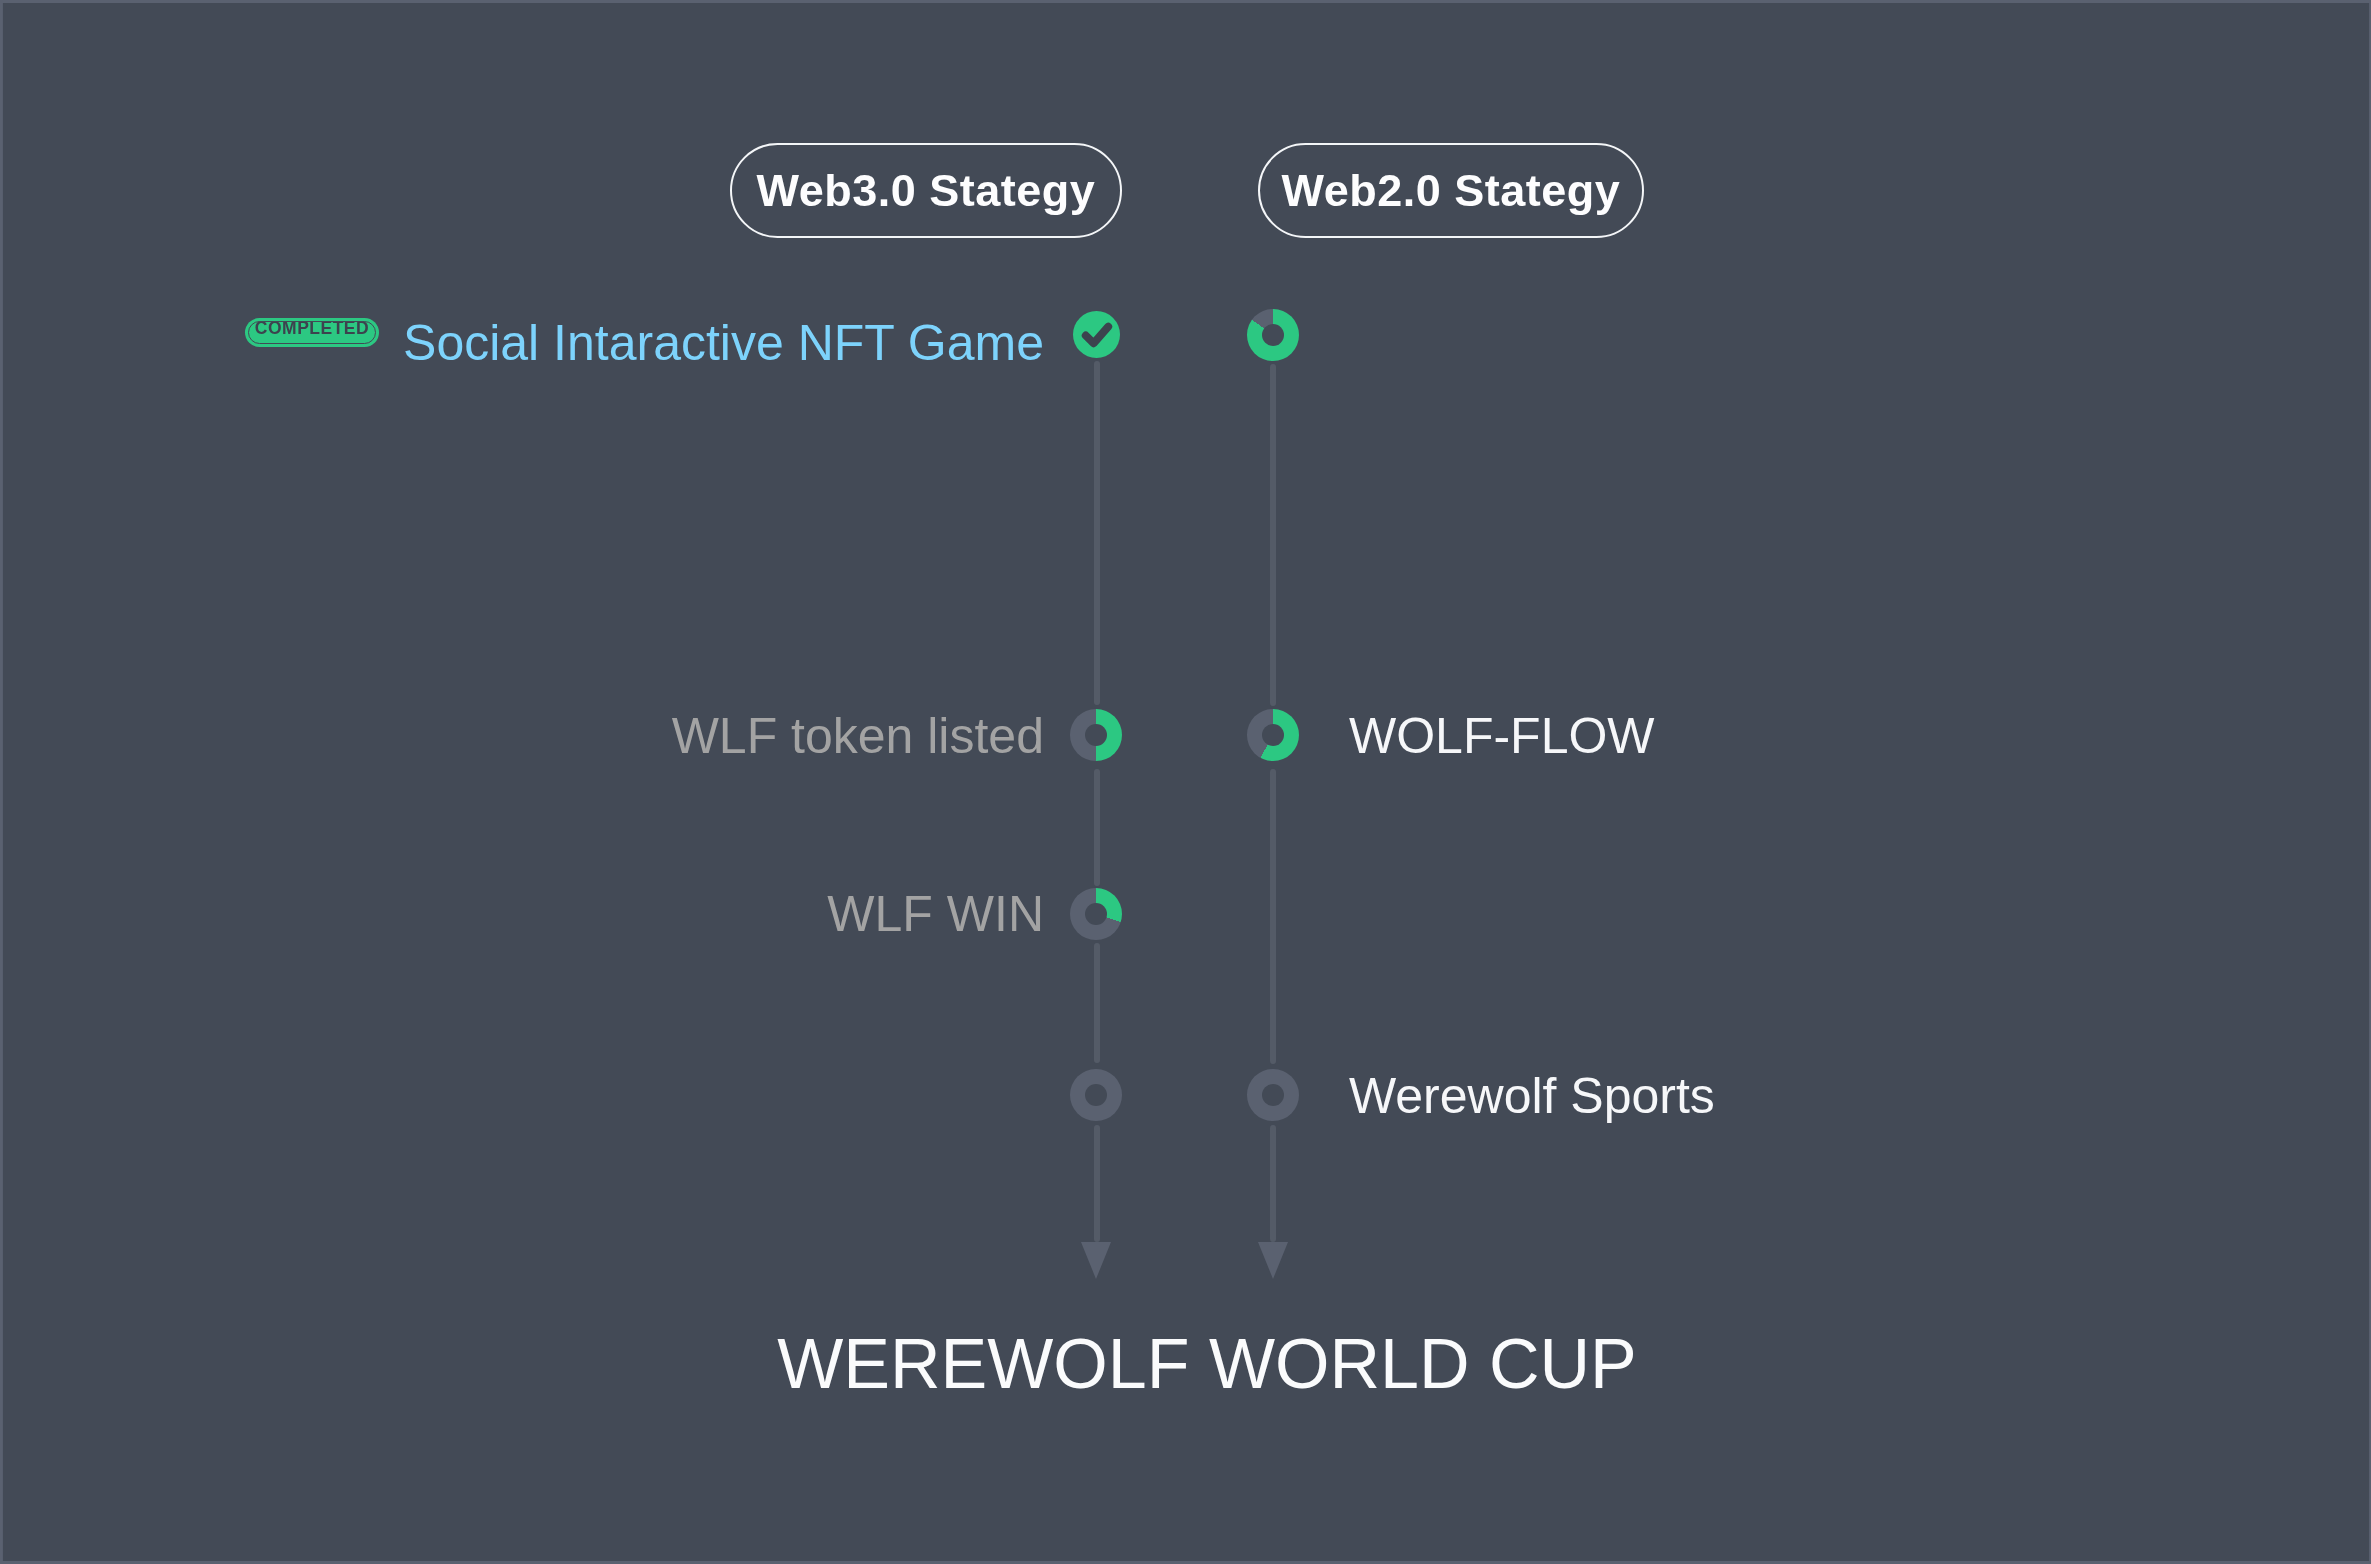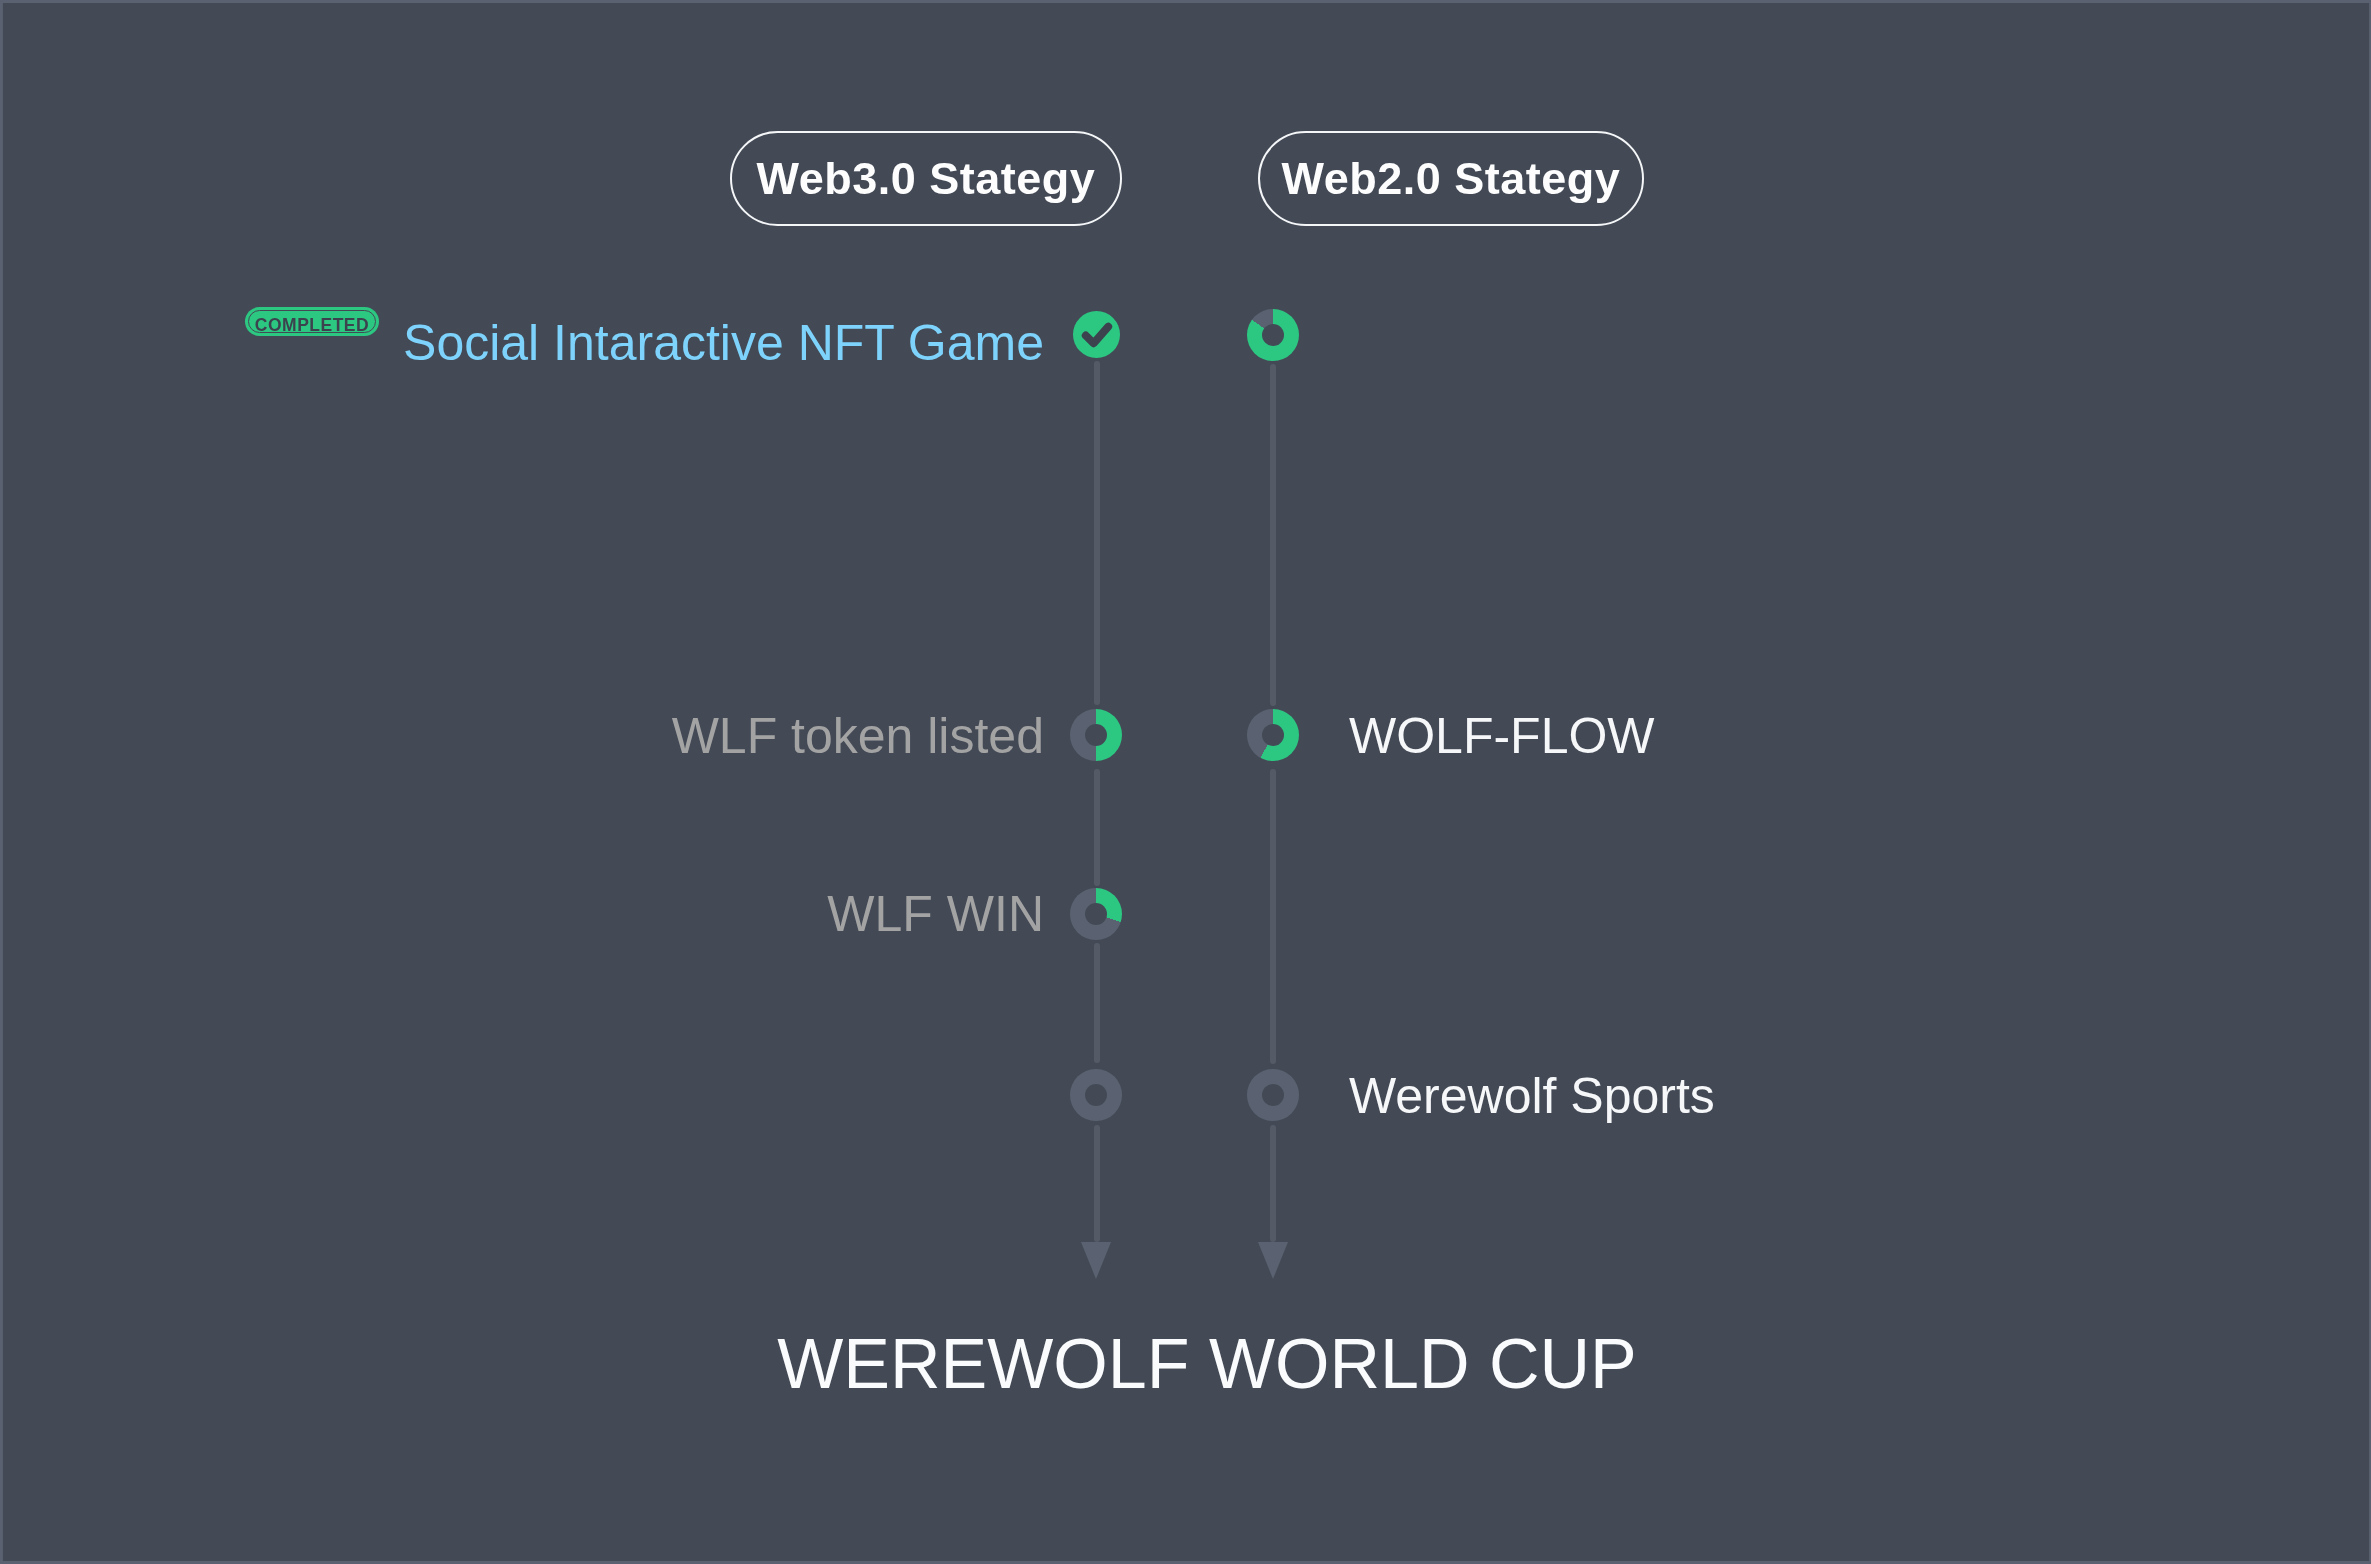"Web3.0 Stategy" .pill { top: 131px -> 143px }
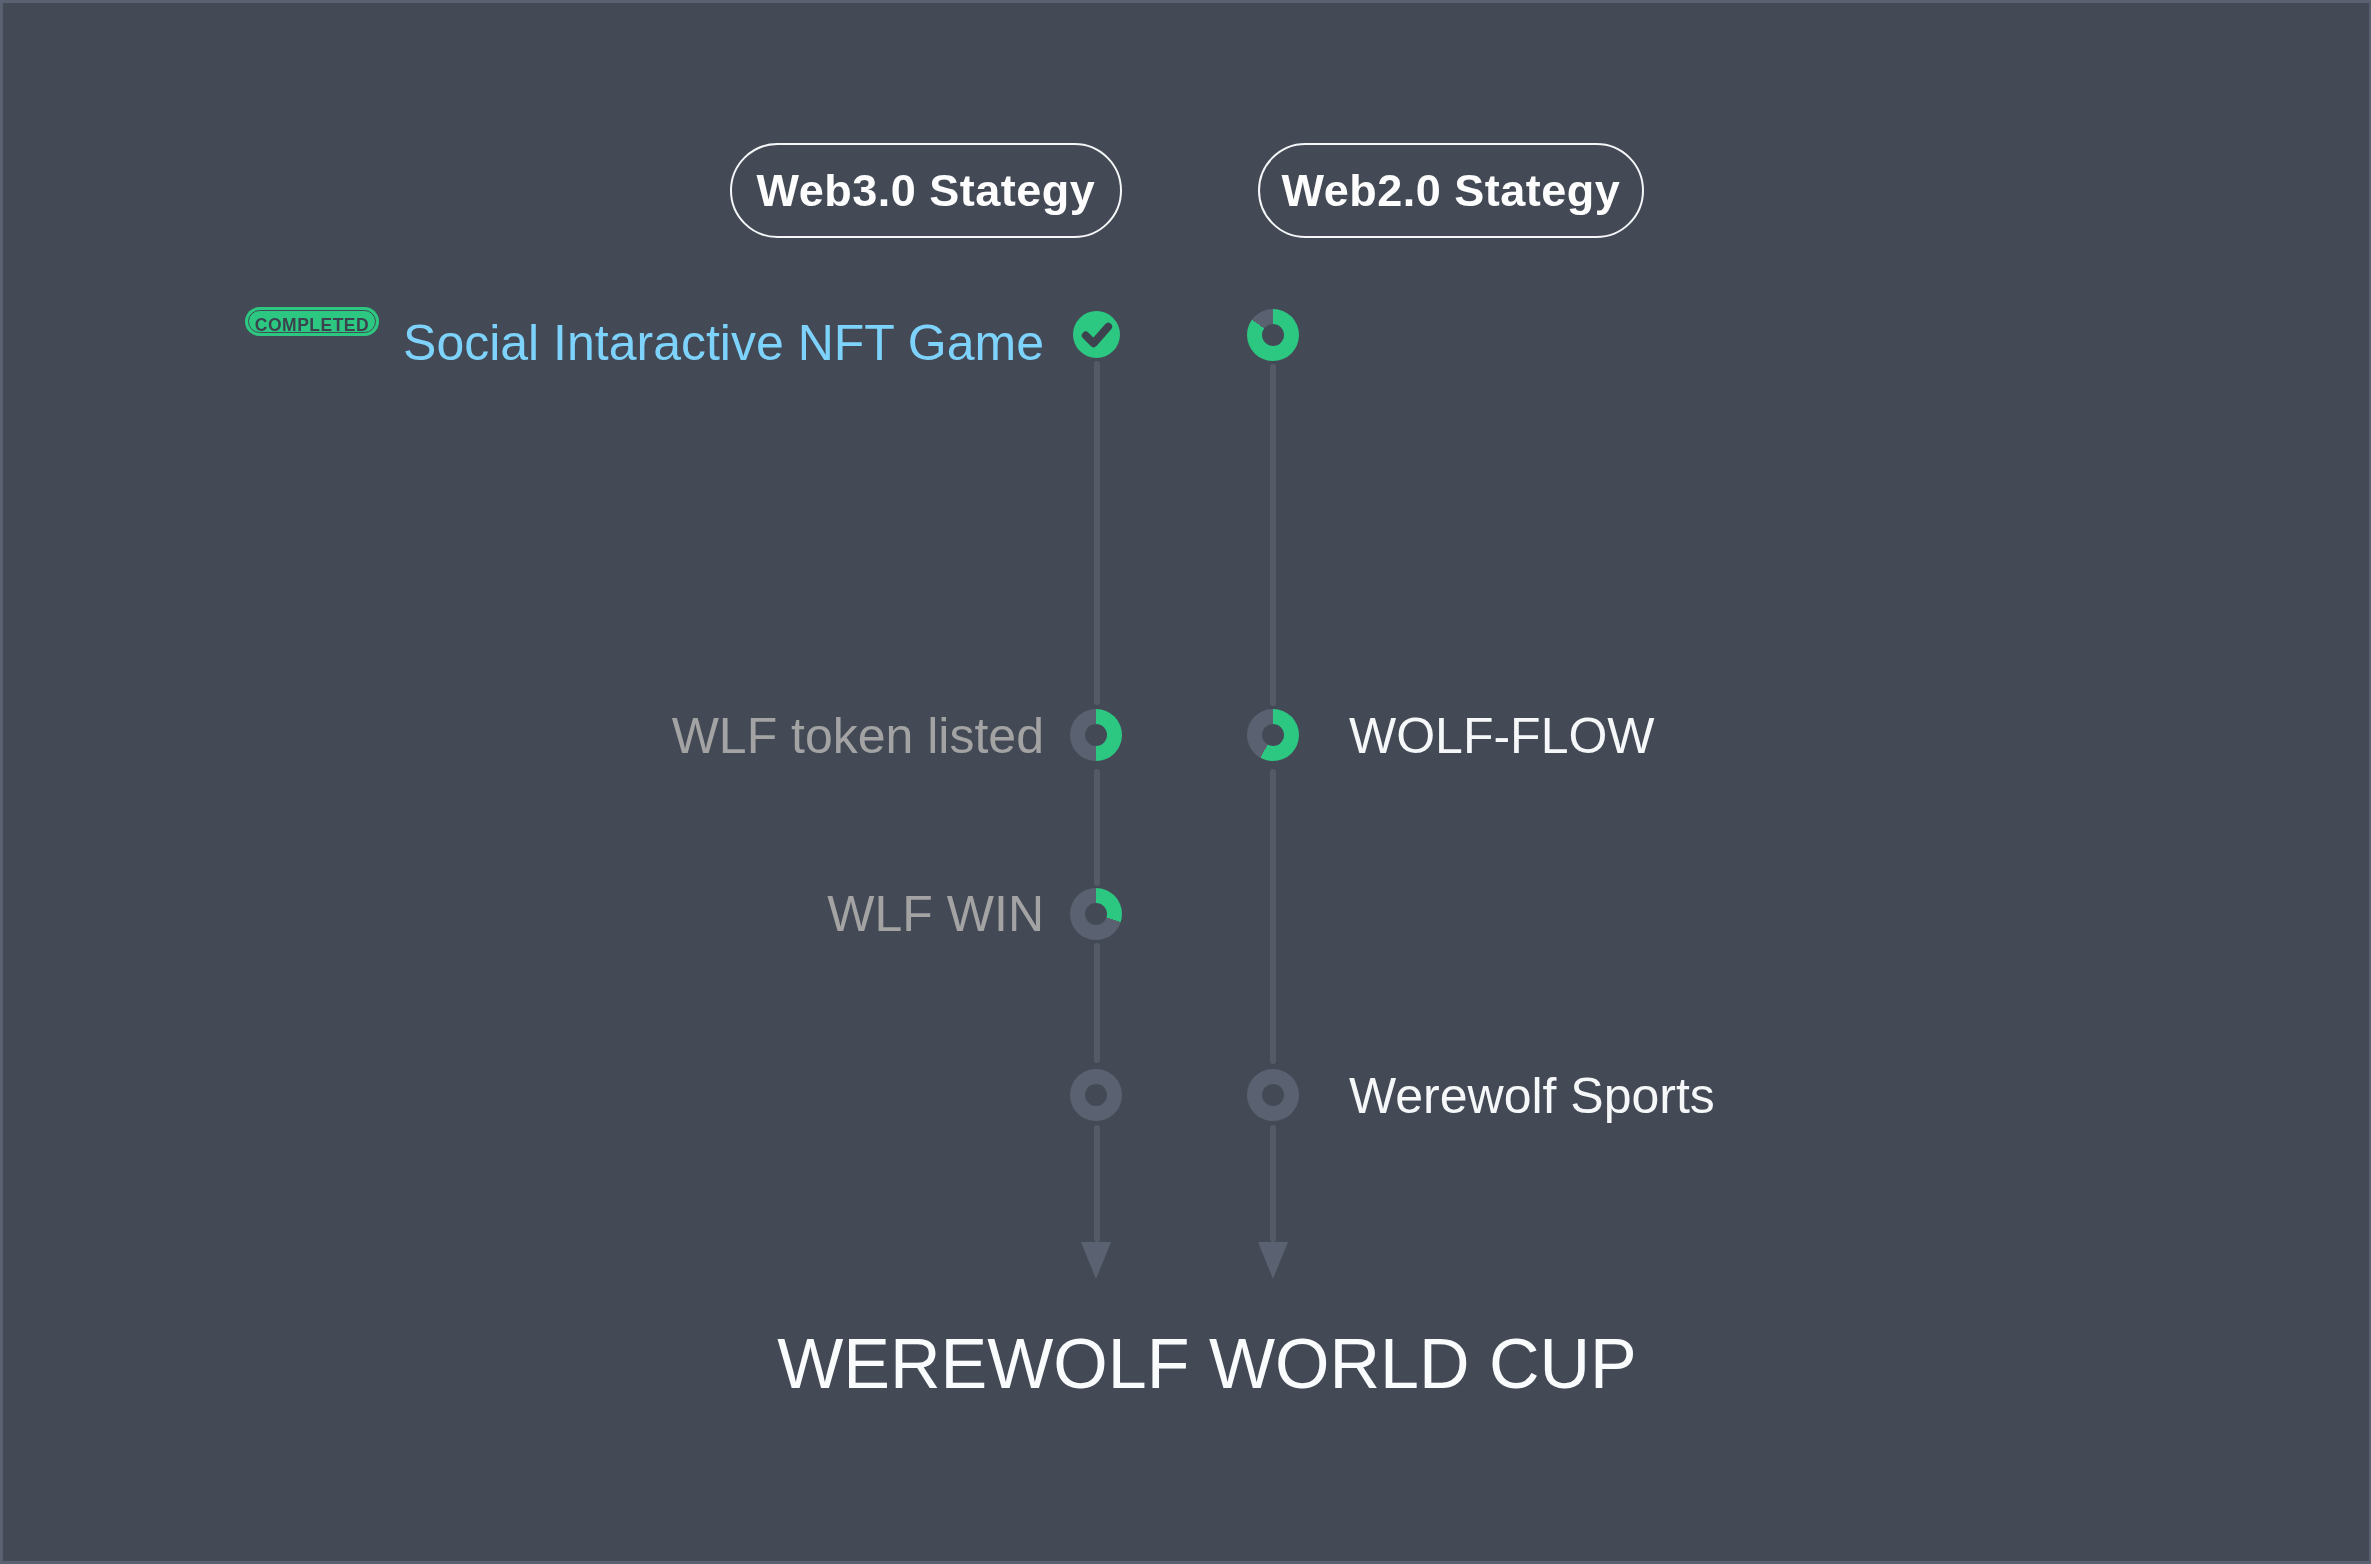"COMPLETED" .badge { align-items: flex-end -> flex-start; top: 307px -> 318px }
